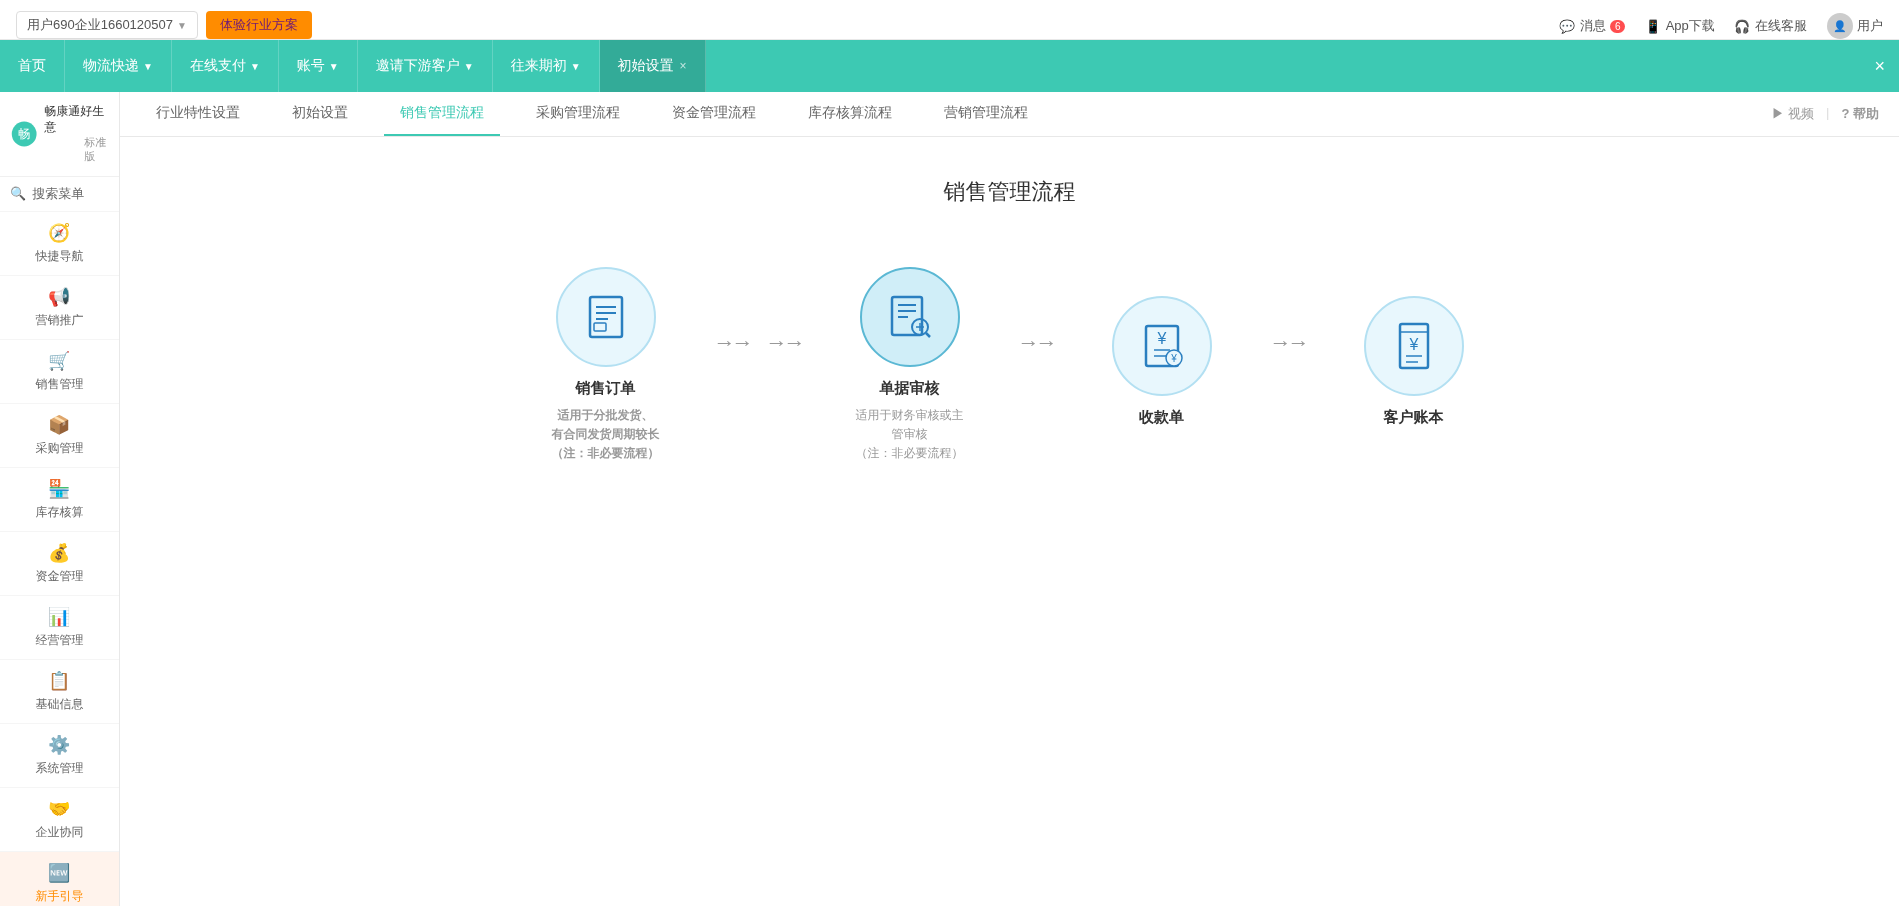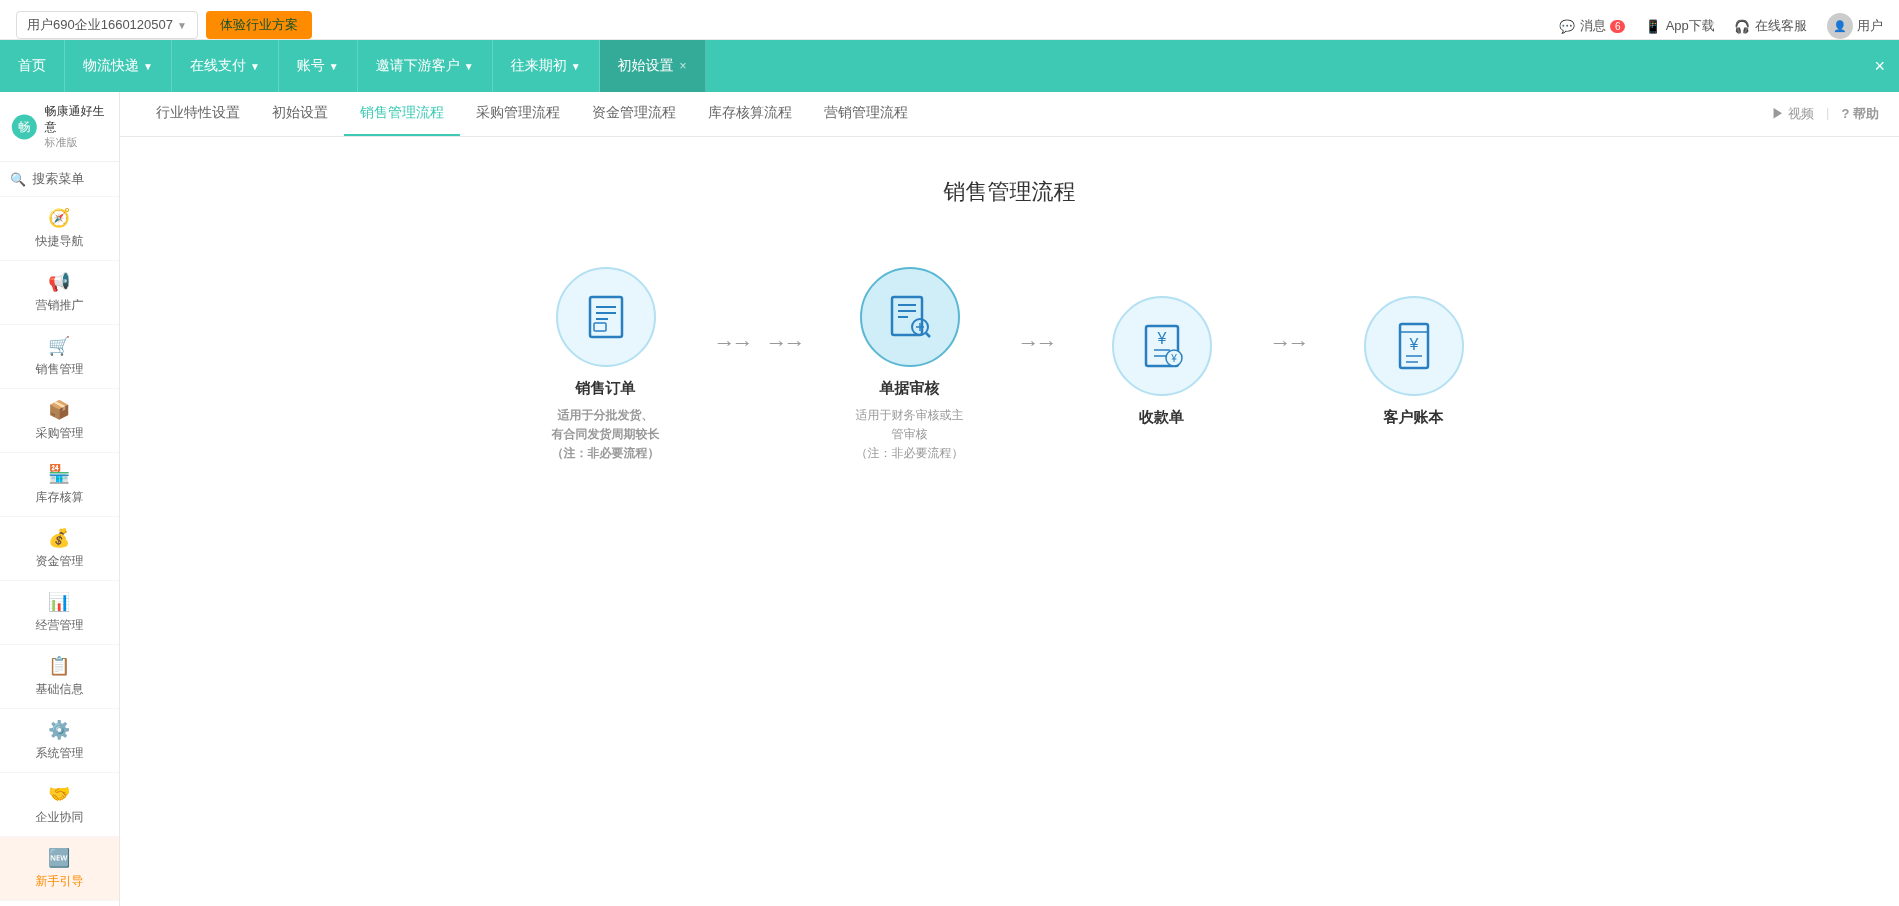"体验行业方案" .trial-btn { color: #14532d -> #701a75 }
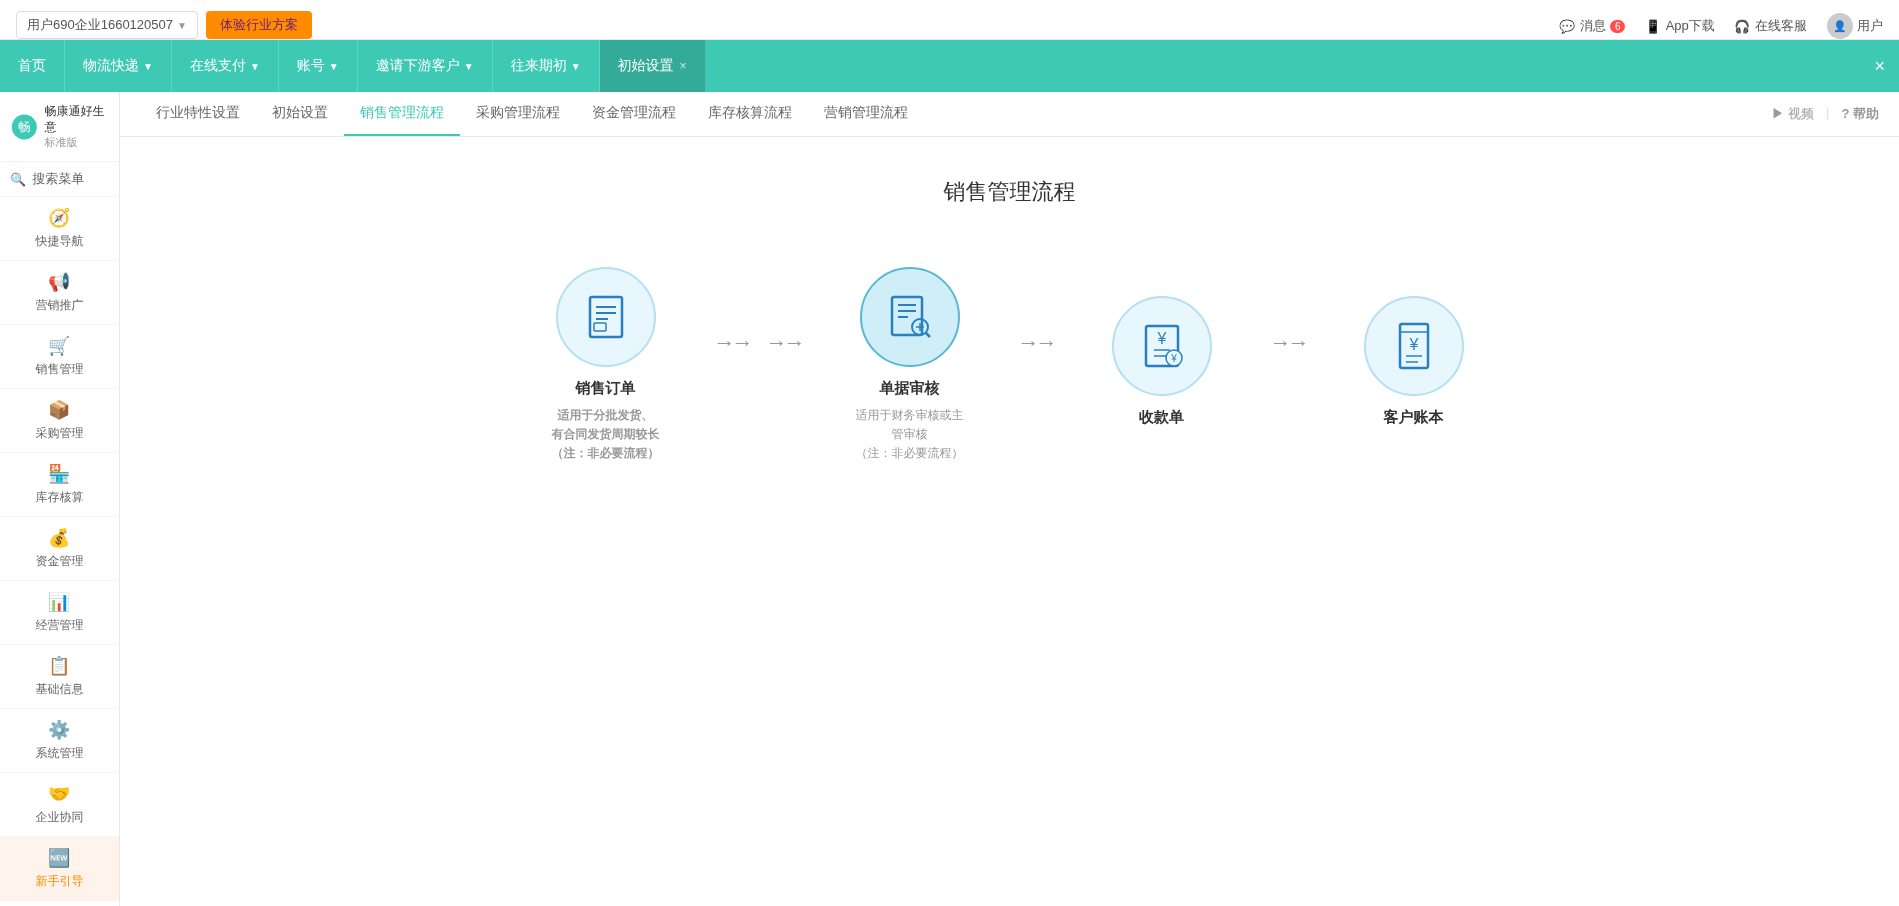"行业特性设置" .sub-tabs { gap: none -> 20px }
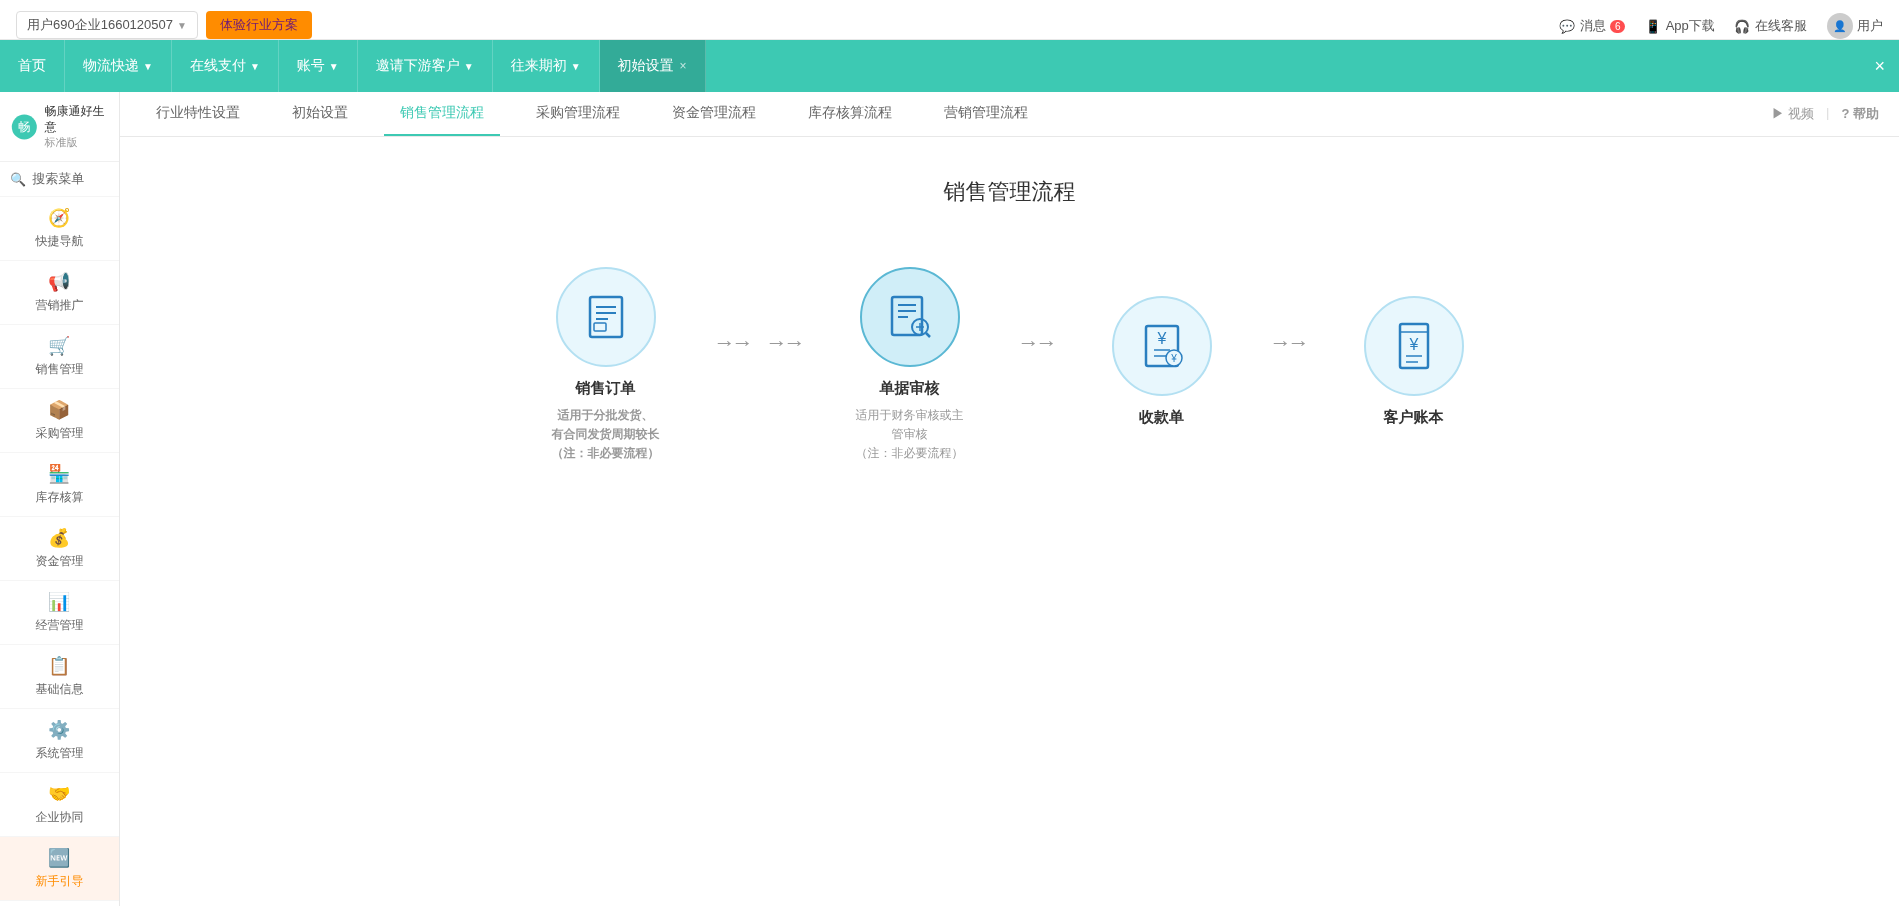"标准版" div { margin-left: none -> 40px }
